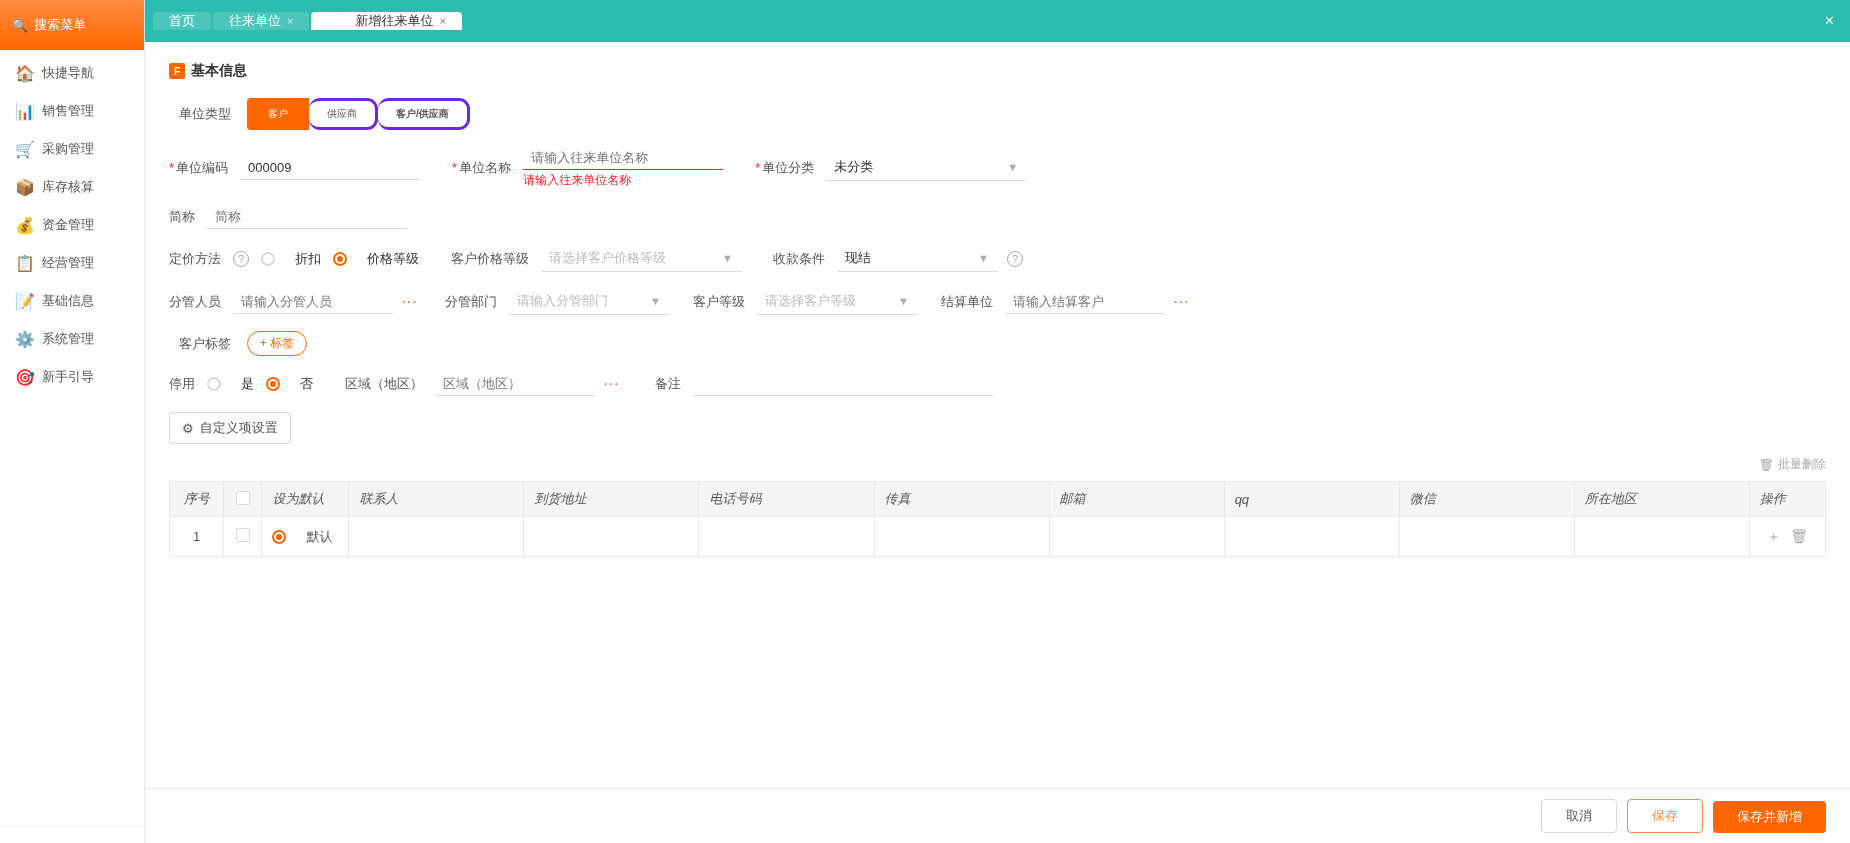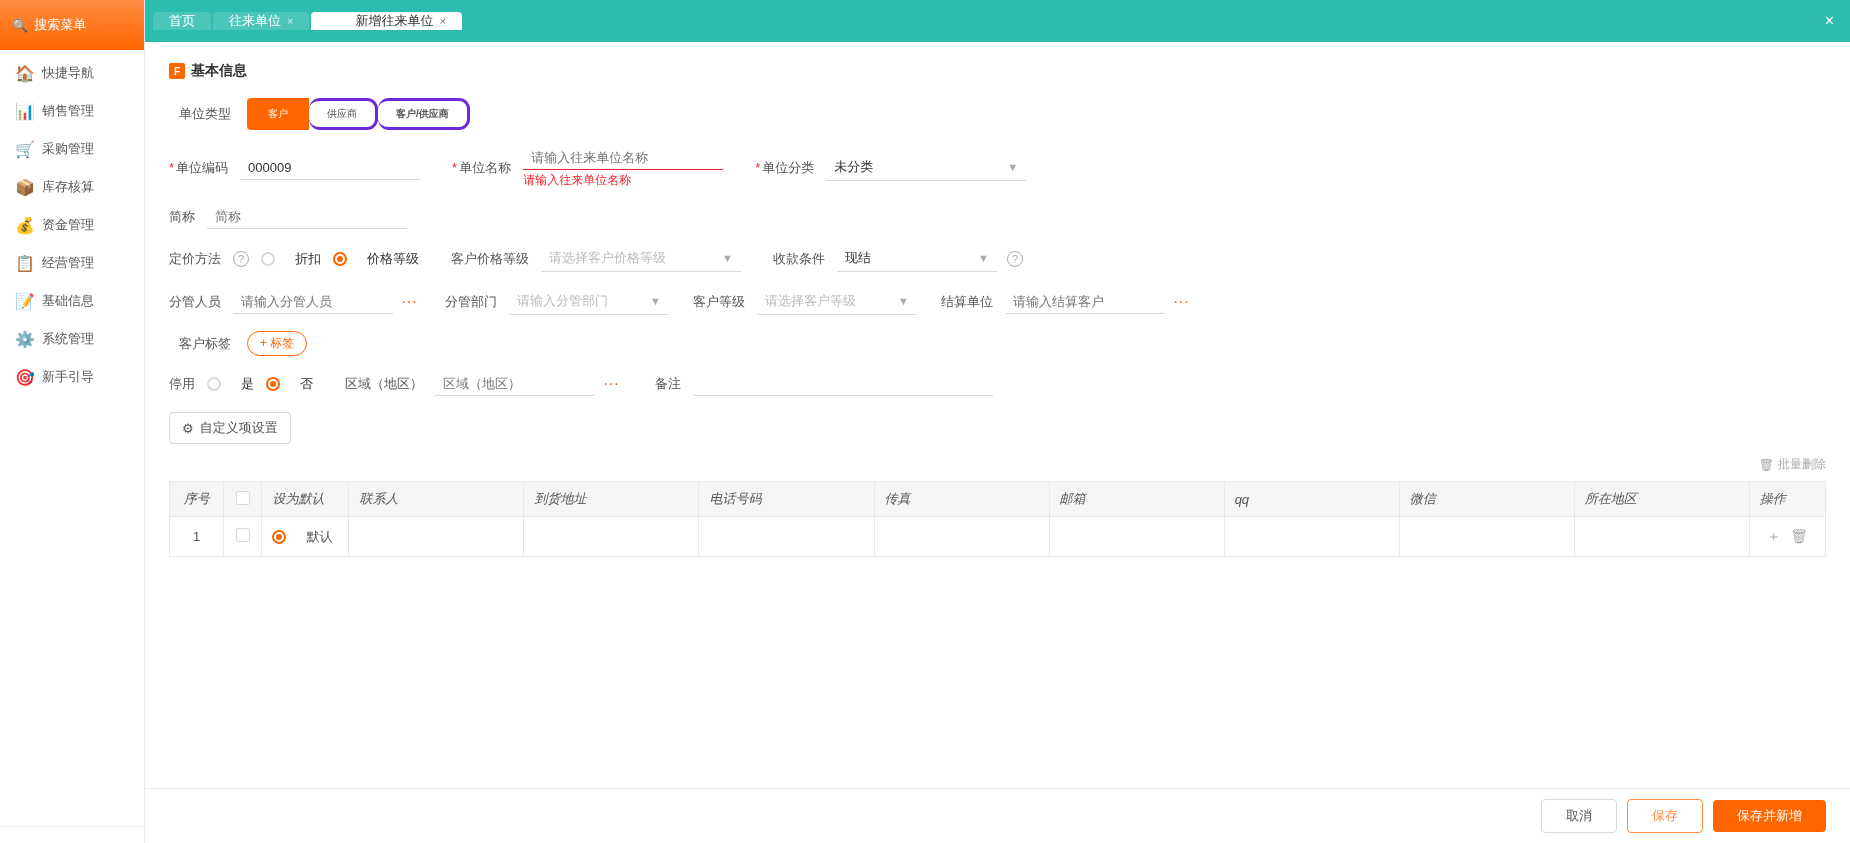"取消" .footer-bar { align-items: center -> flex-end }
